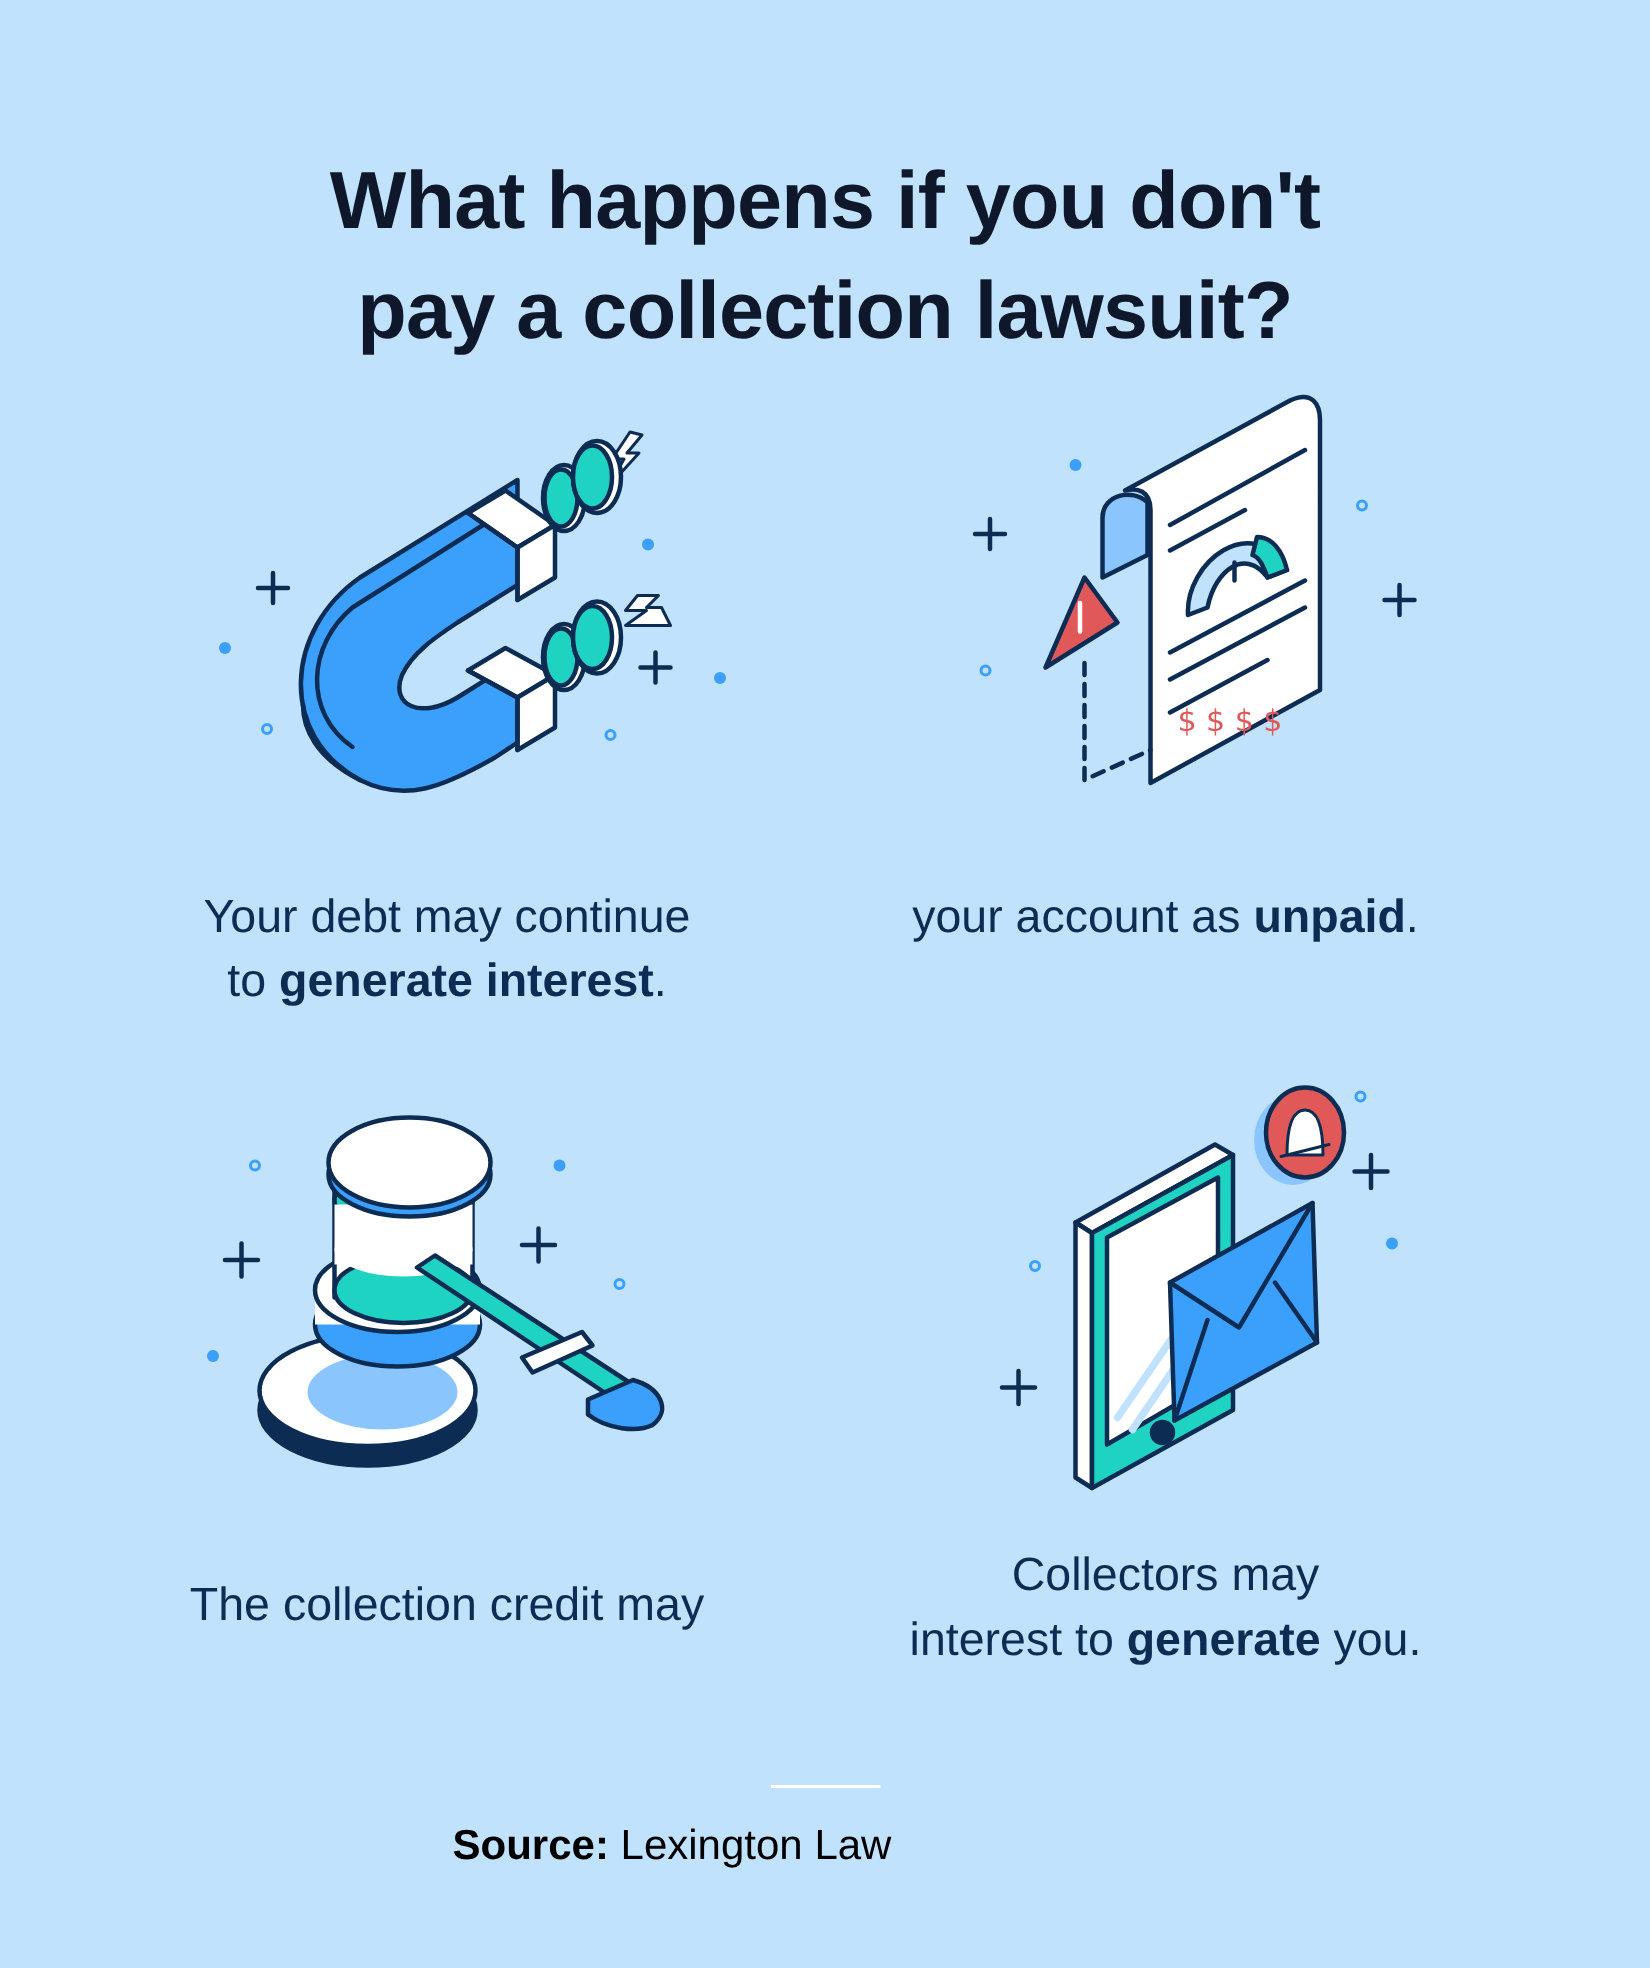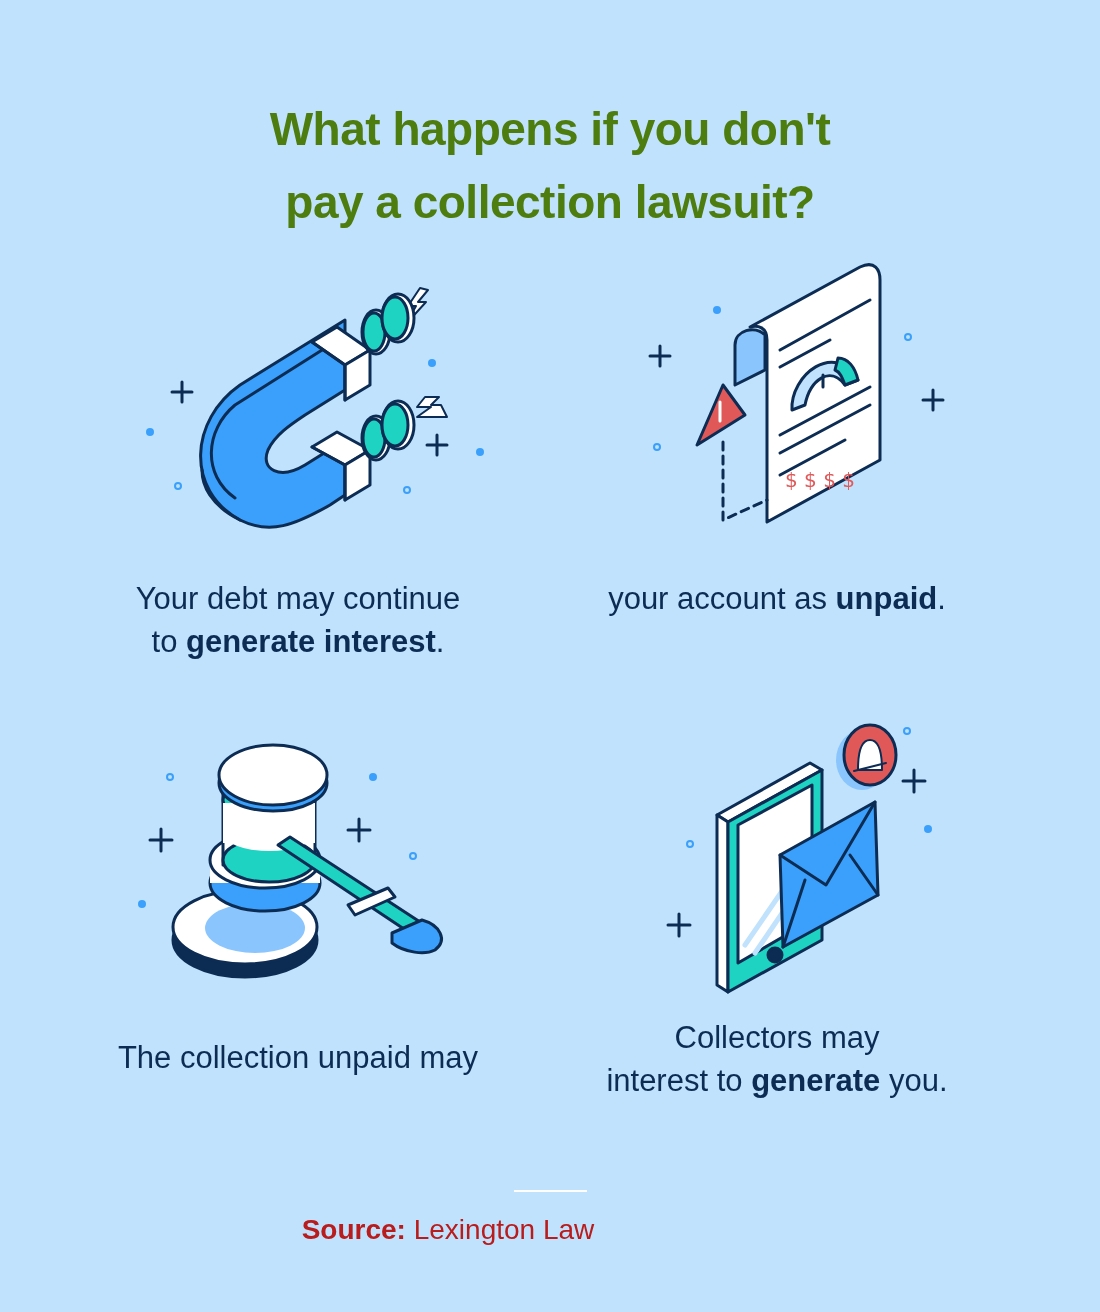"What happens if you don't" .title { color: #4d7c0f -> #0f172a; font-size: 46px -> 54px }
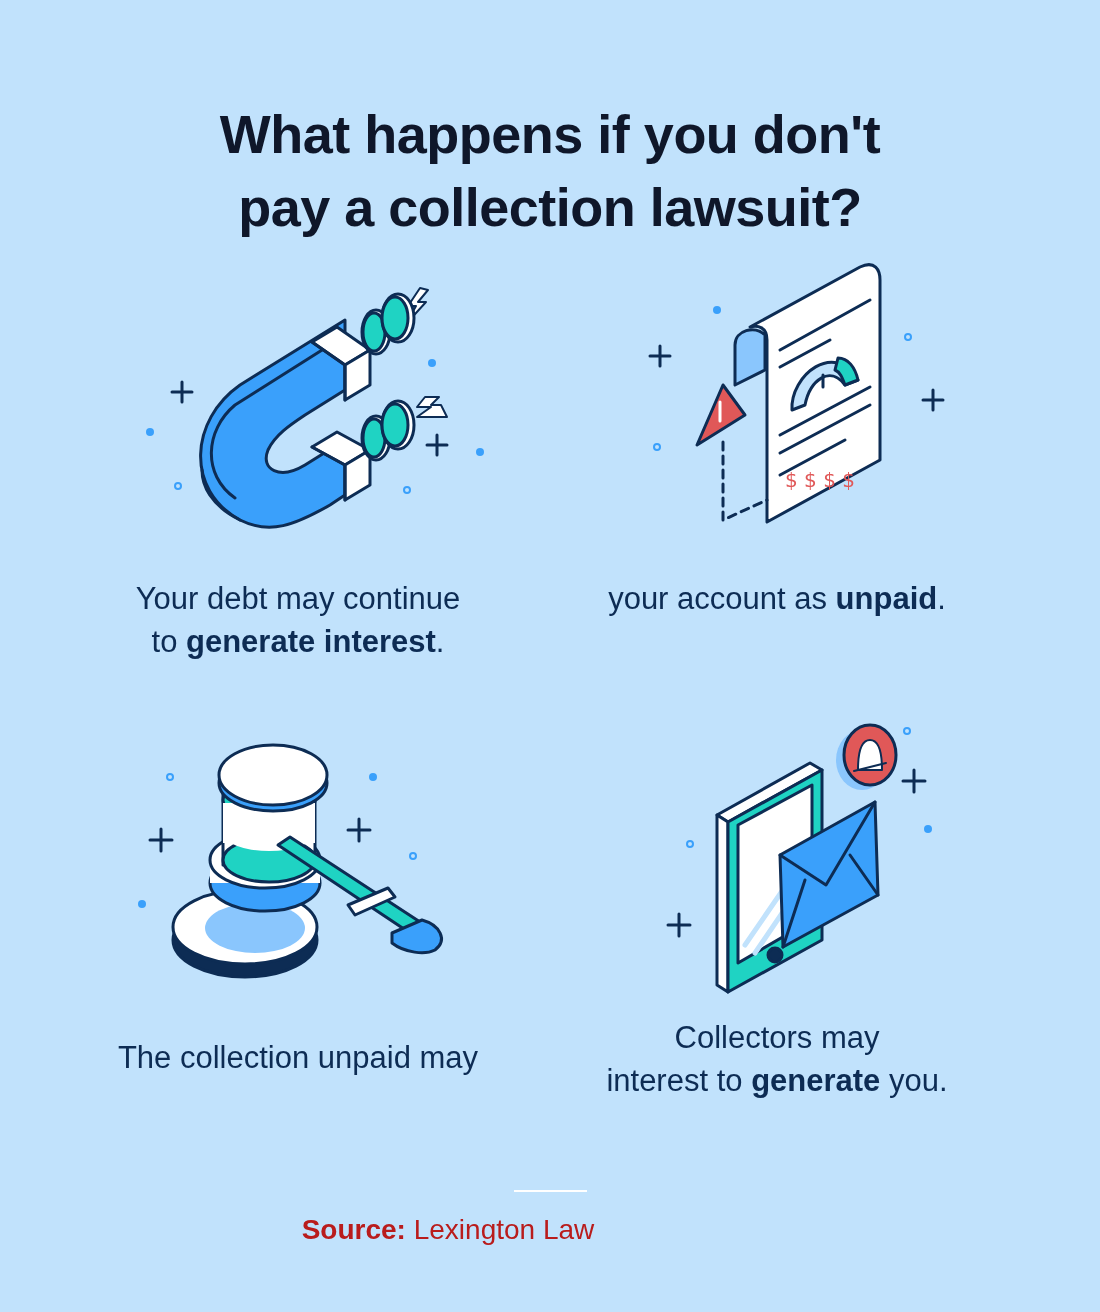"Your debt may continue" .caption { margin-top: none -> 12px }
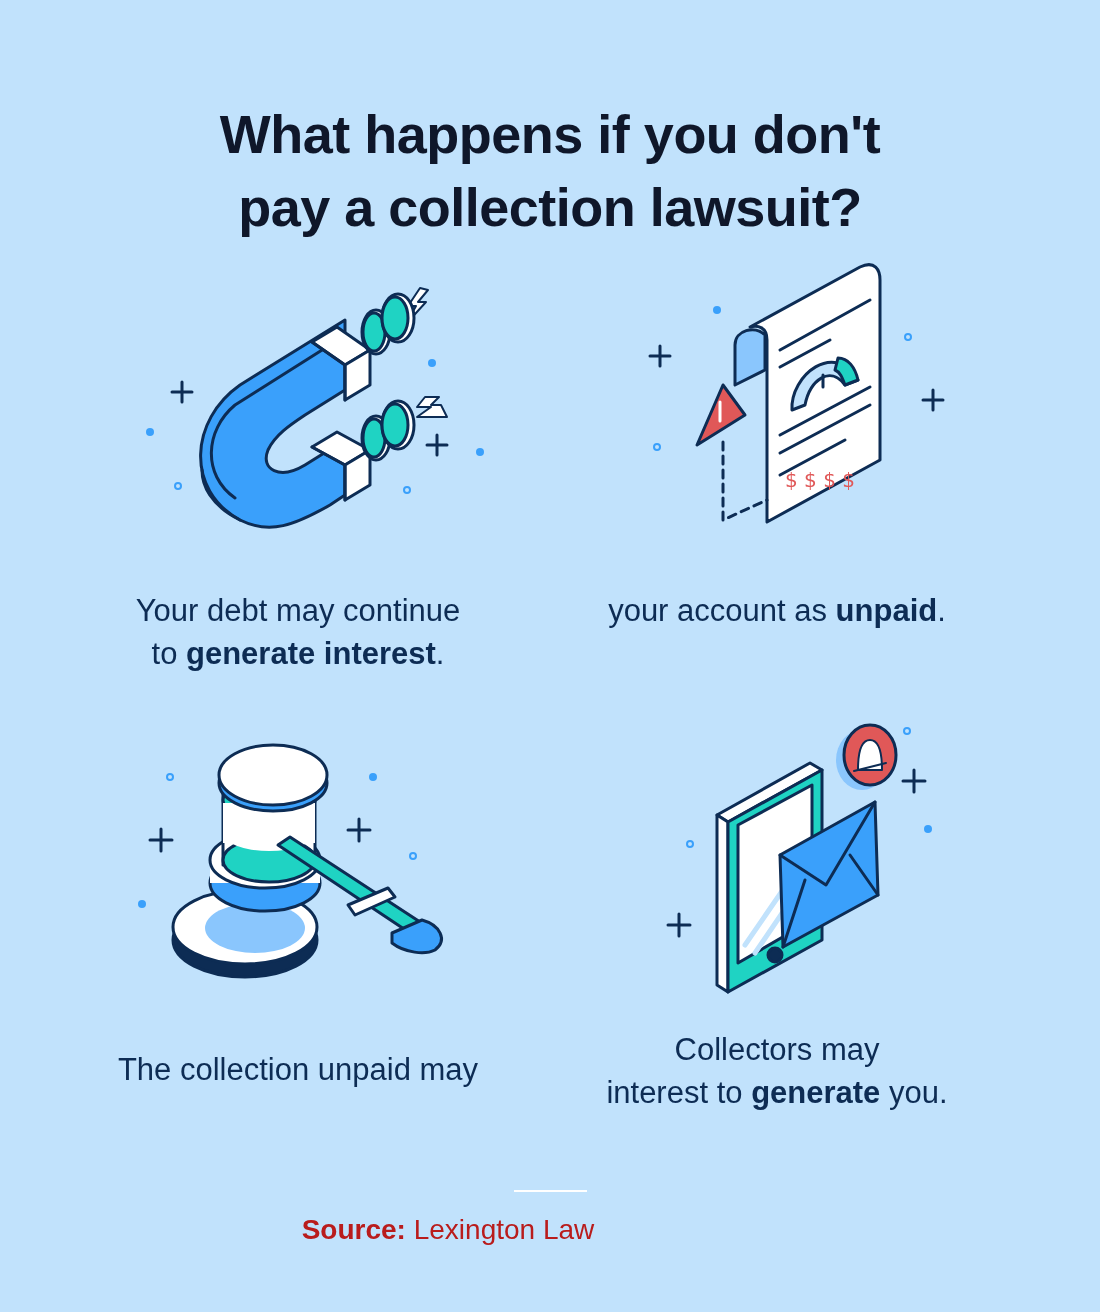"The collection unpaid may" span.line { text: unpaid -> credit }
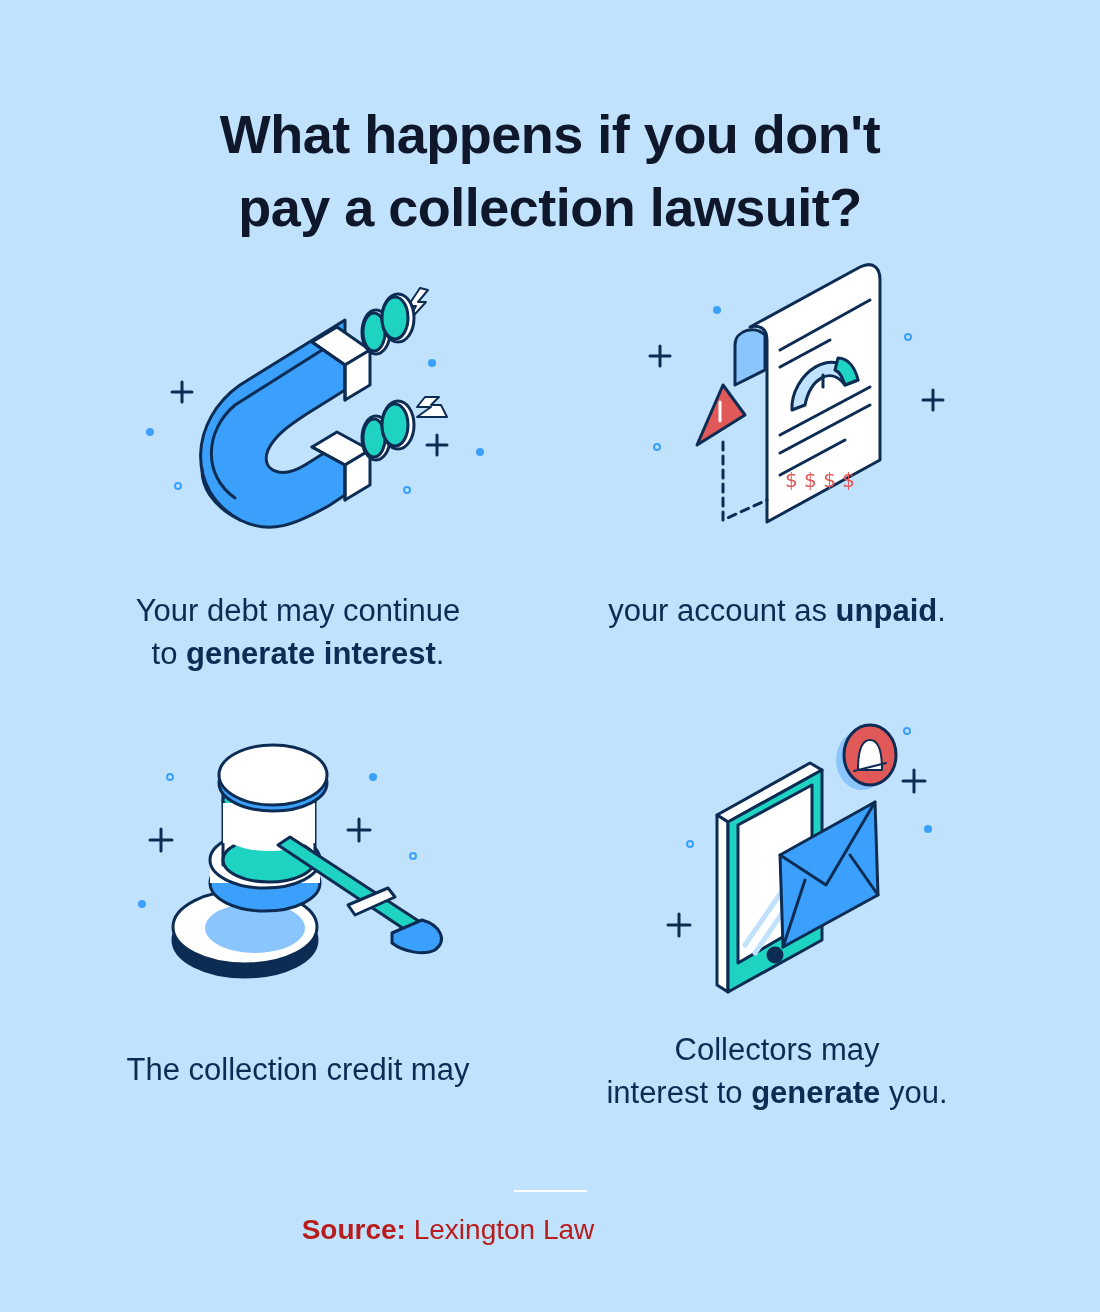"Source: Lexington Law" .source { color: #b91c1c -> #000000 }
